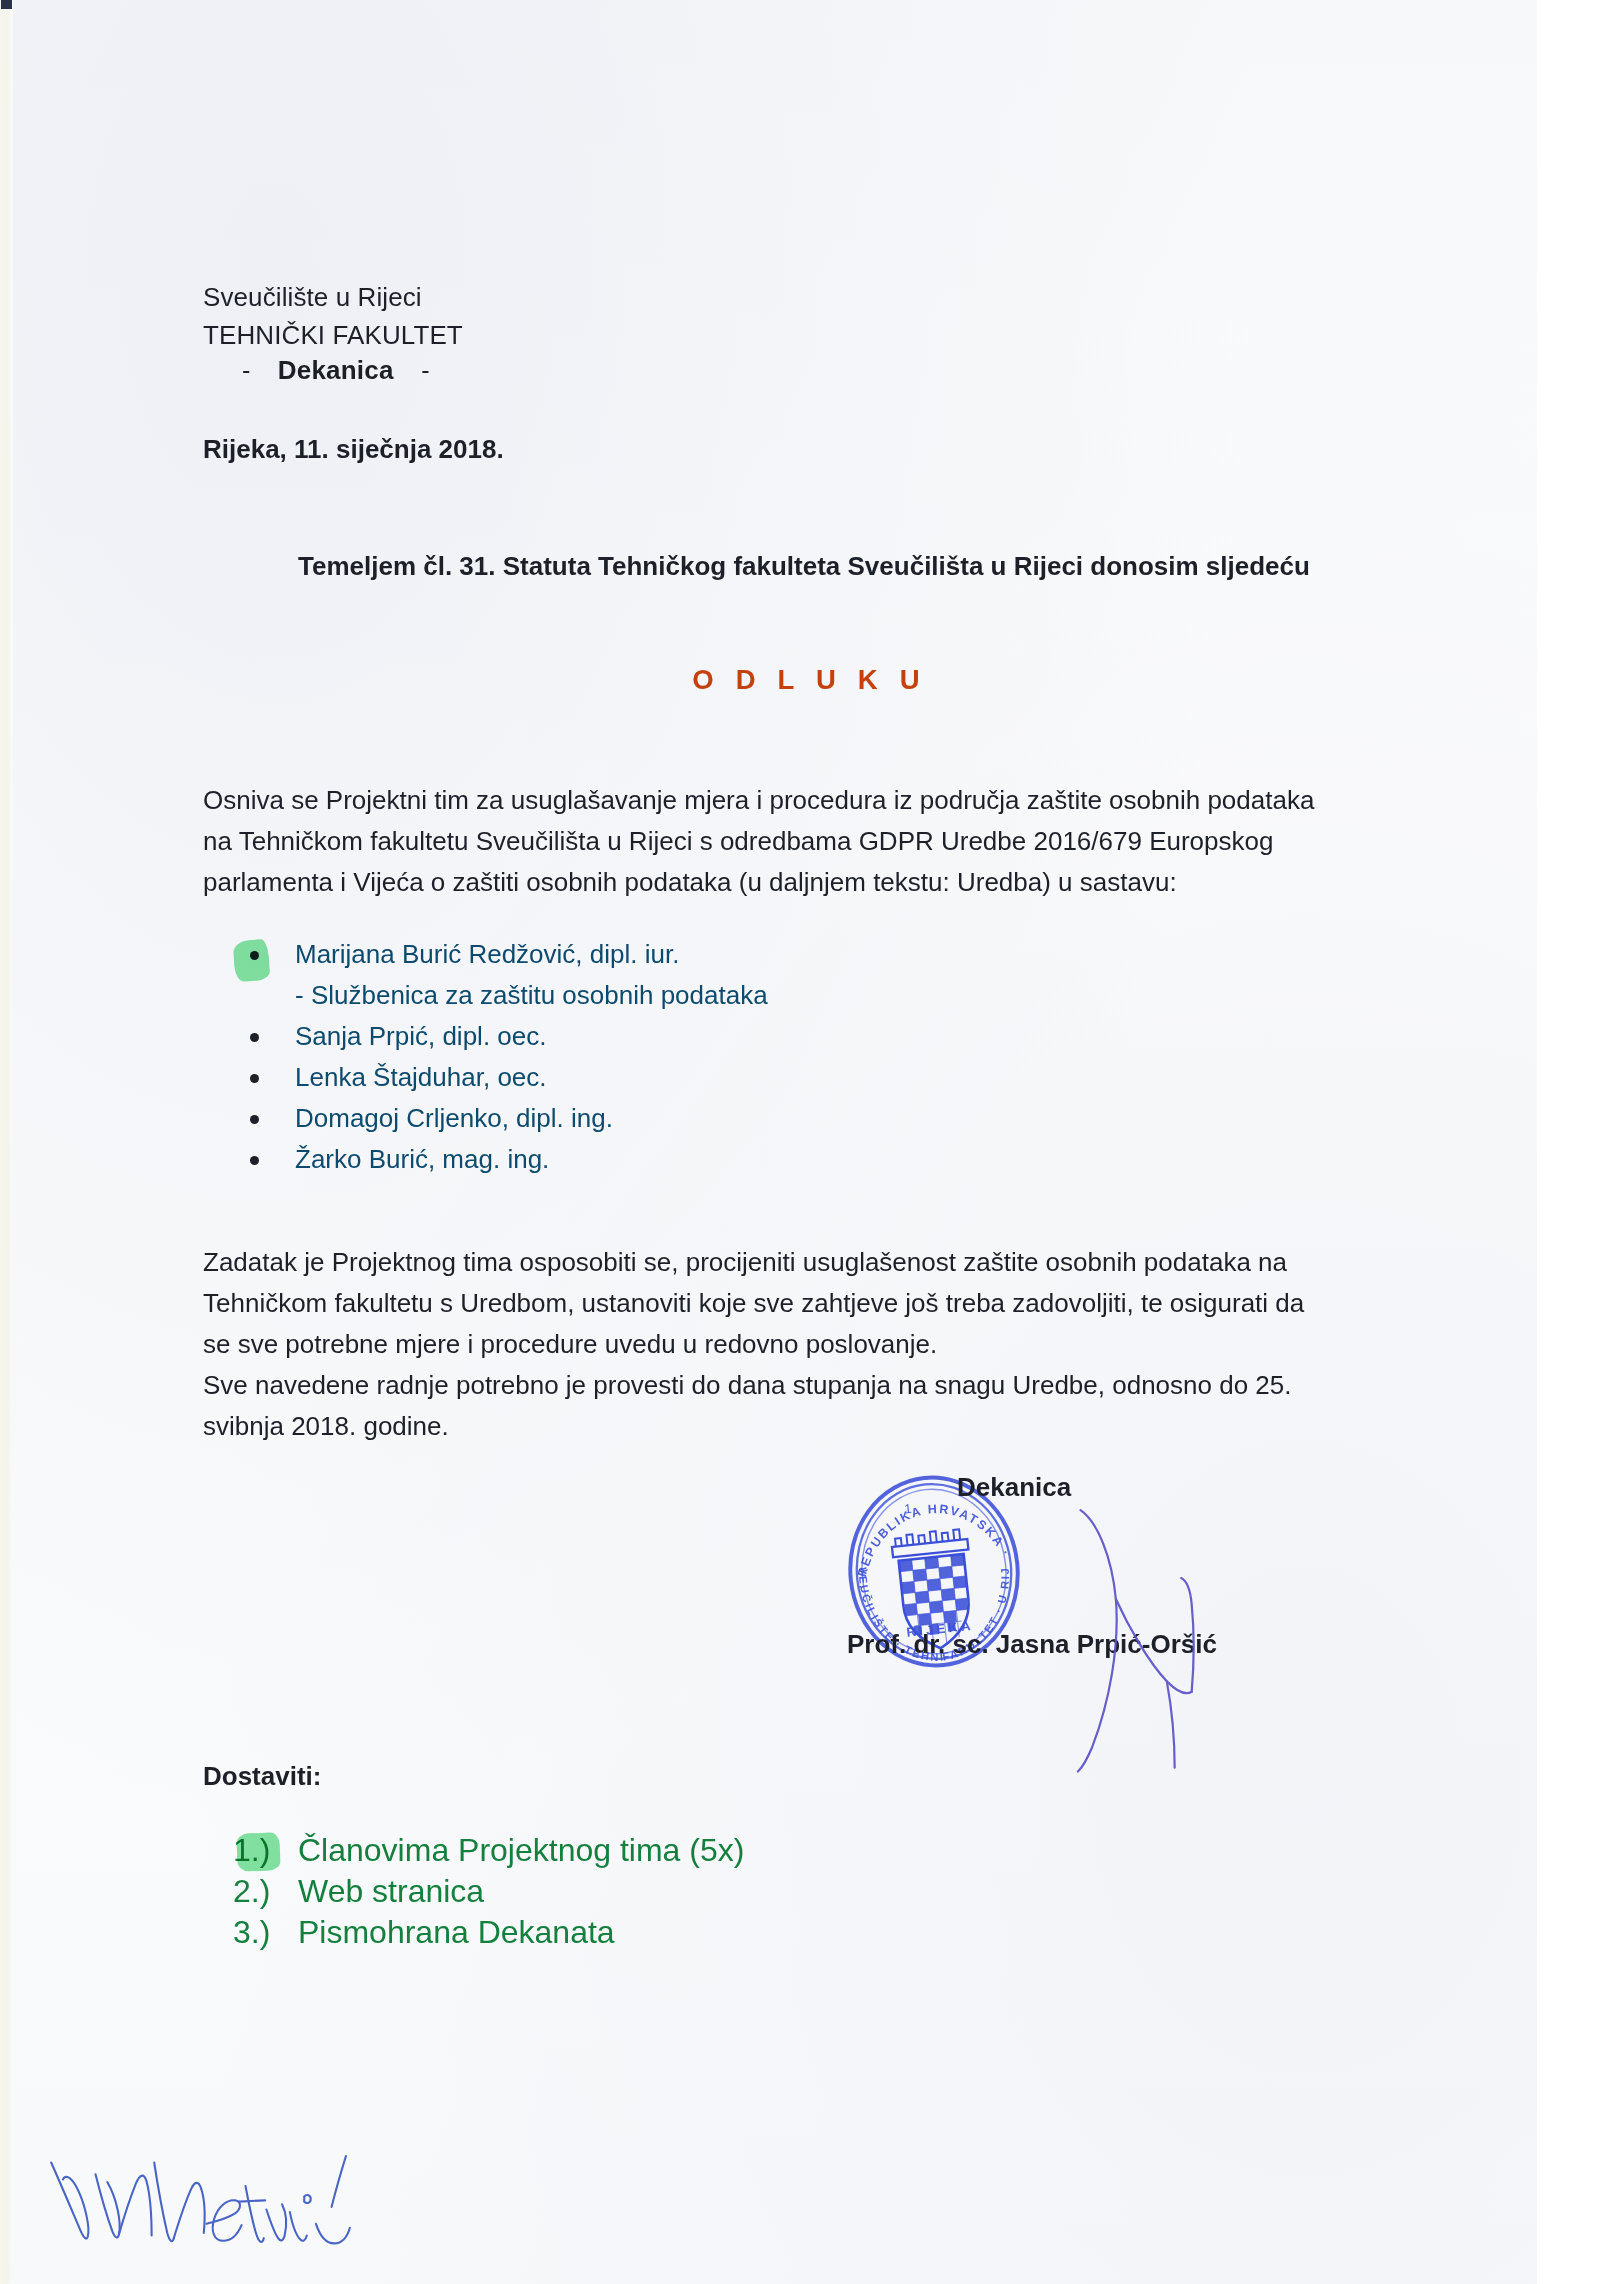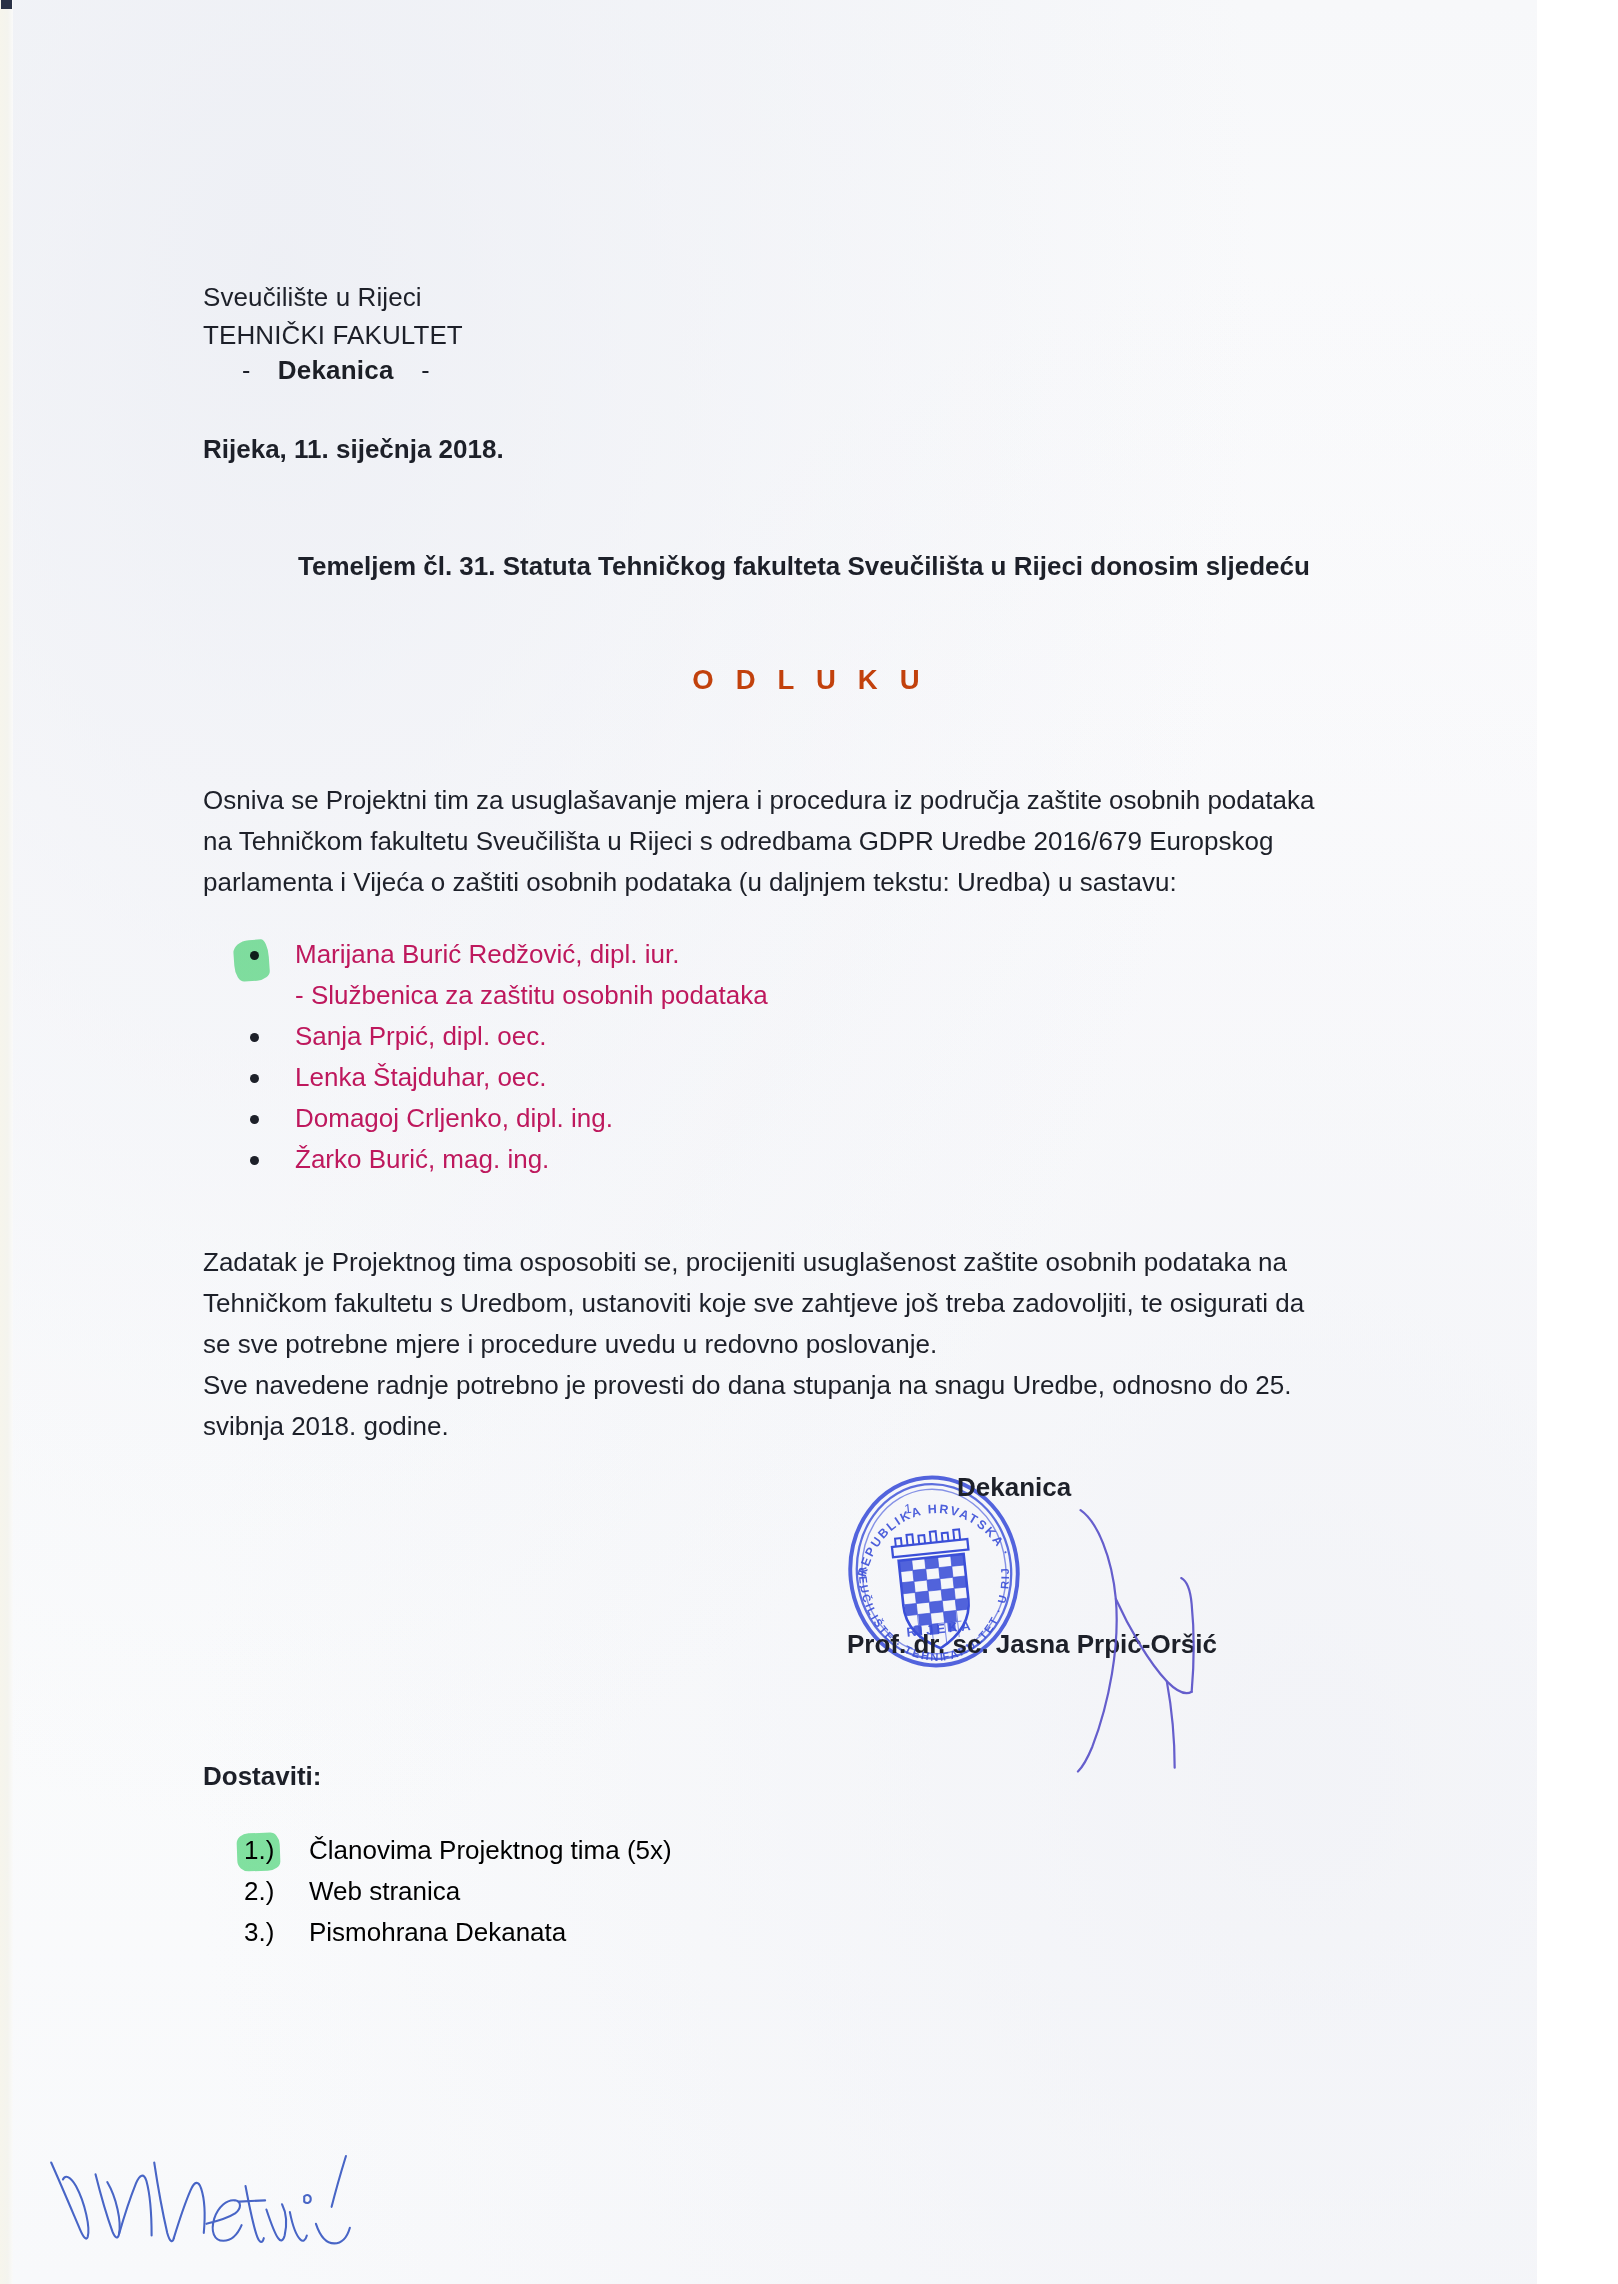"Marijana Burić Redžović, dipl. iur." #member-list { color: #be185d -> #0c4a6e }
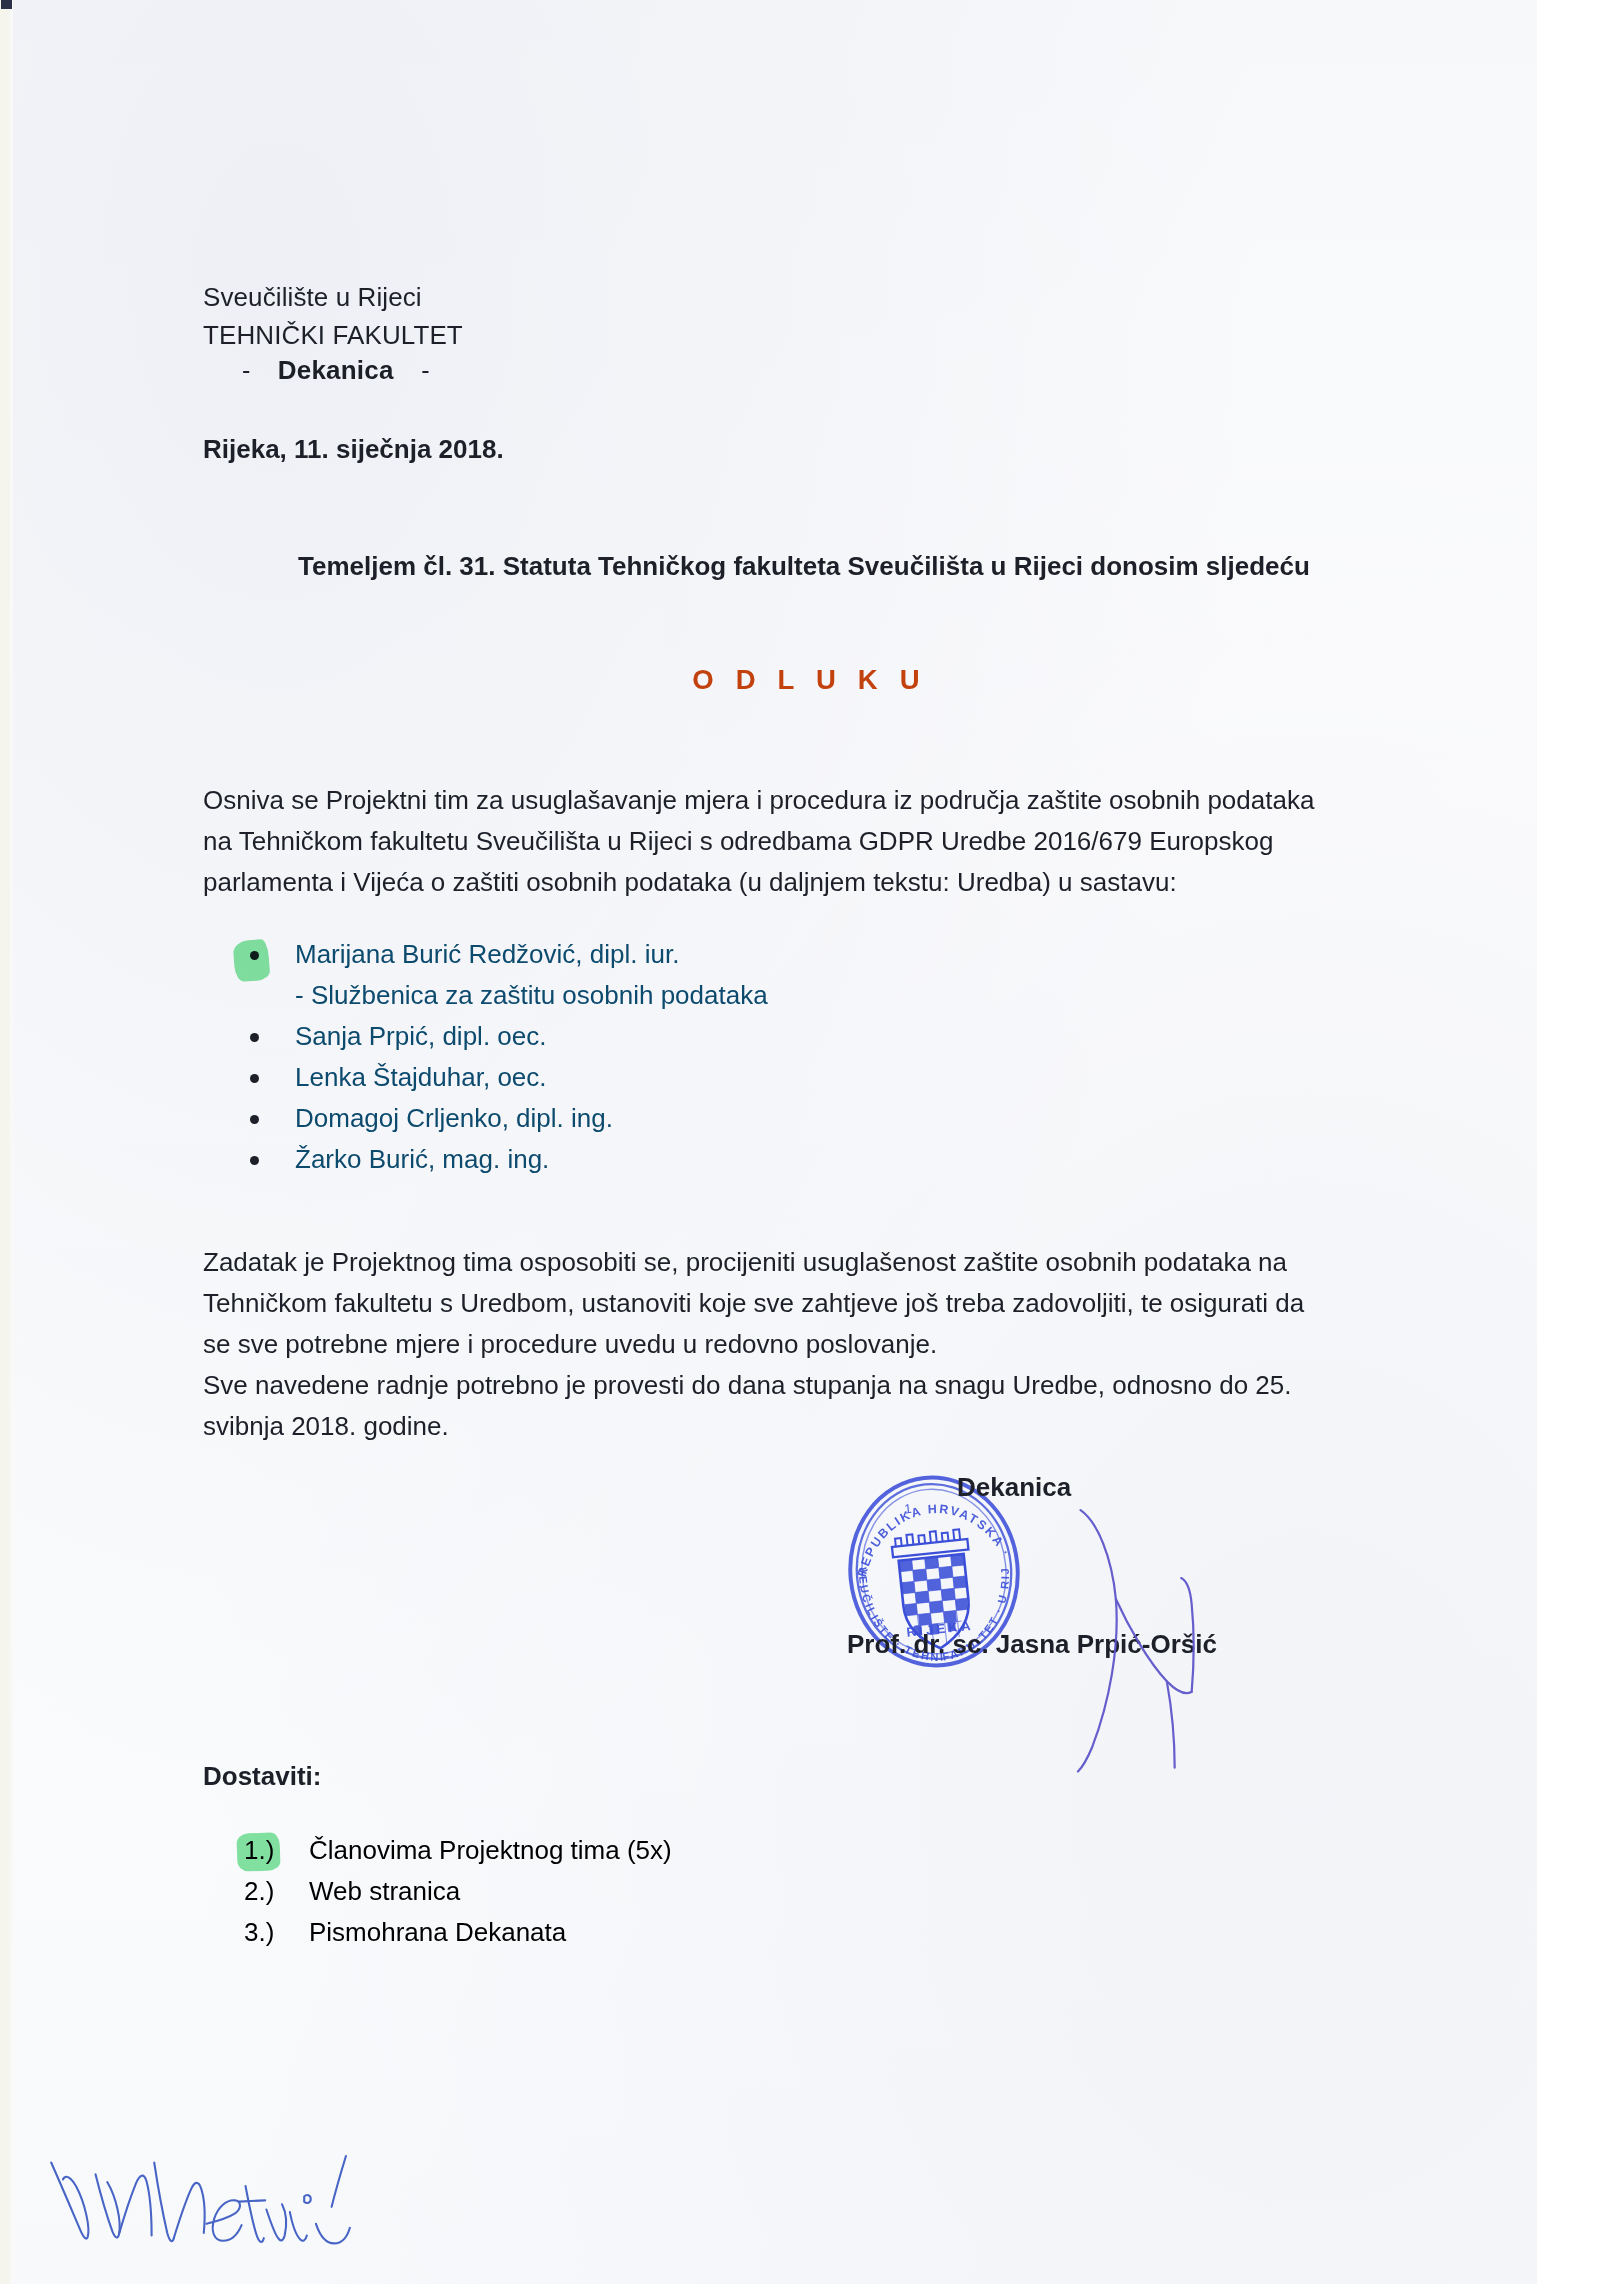"Članovima Projektnog tima (5x)" #dostaviti-list { color: #000000 -> #15803d; font-size: 26px -> 32px; left: 203px -> 192px }
